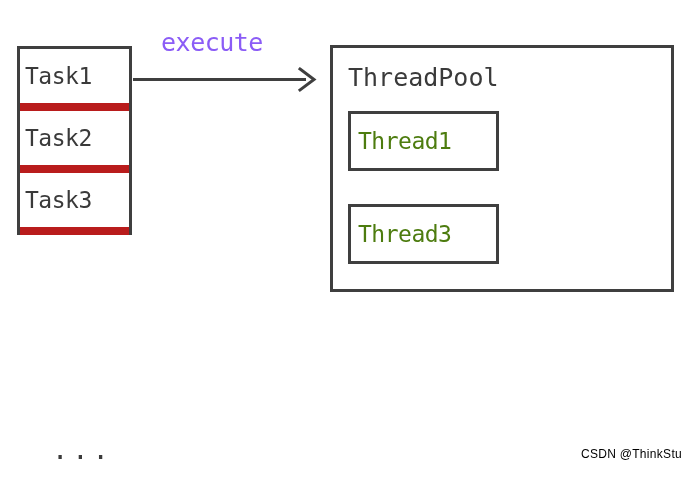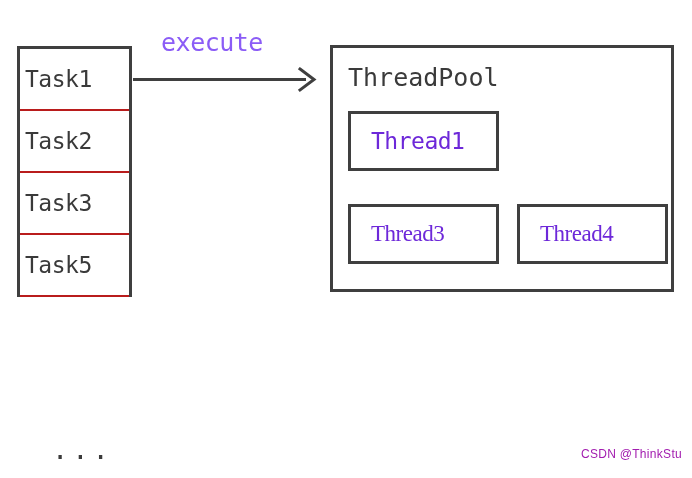"Task1" .task-cell { border-bottom: 2px solid #b91c1c -> 8px solid #b91c1c }
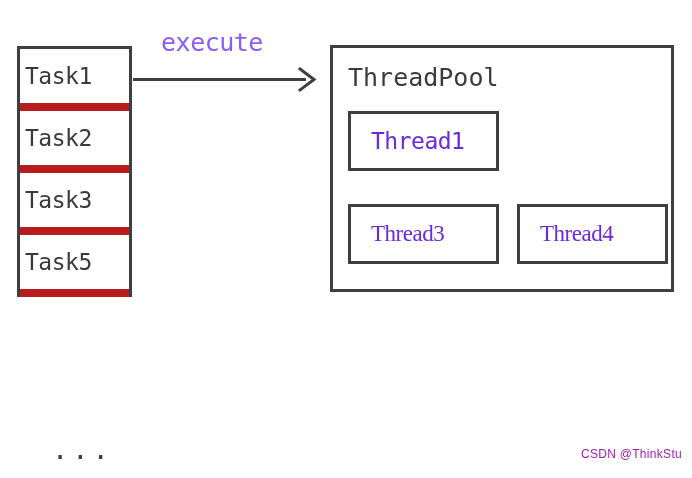"Thread1" .thread-box { color: #6d28d9 -> #4d7c0f; padding-left: 20px -> 7px }
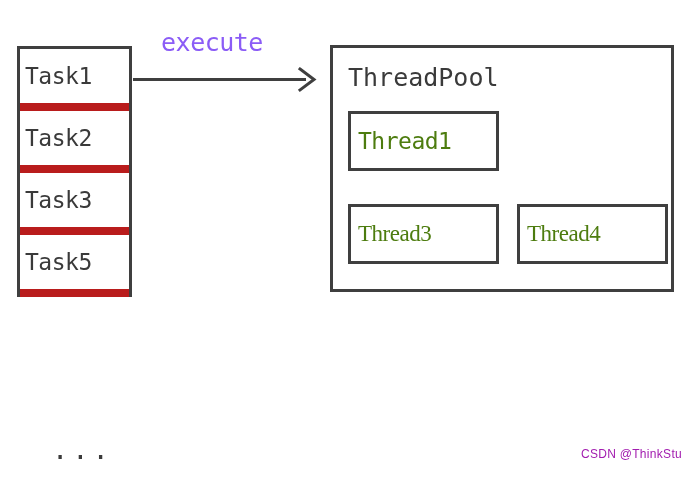"Thread3" .thread-row:last-child { font-family: Liberation Serif, serif -> none }
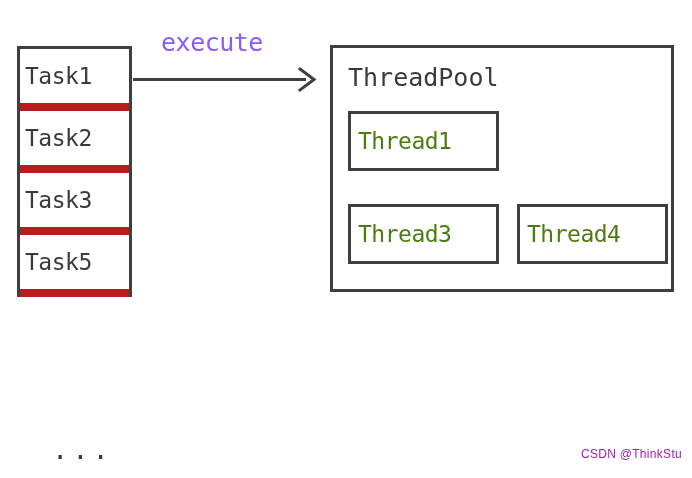"Thread4" div.thread-box { html: <div>Thread4</div> -> none }
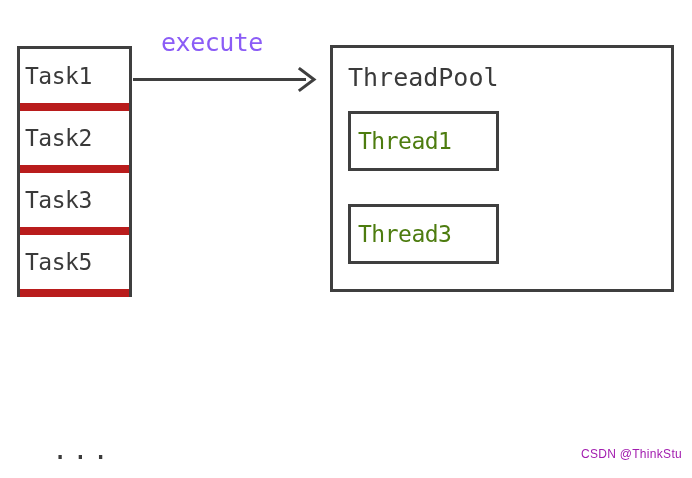"Task5" div.task-cell { html: <div>Task5</div> -> none }
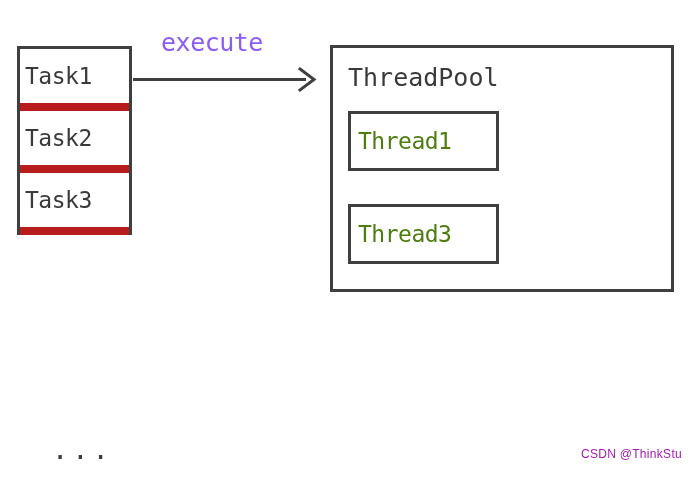"CSDN @ThinkStu" #watermark { color: #a21caf -> #000000 }
